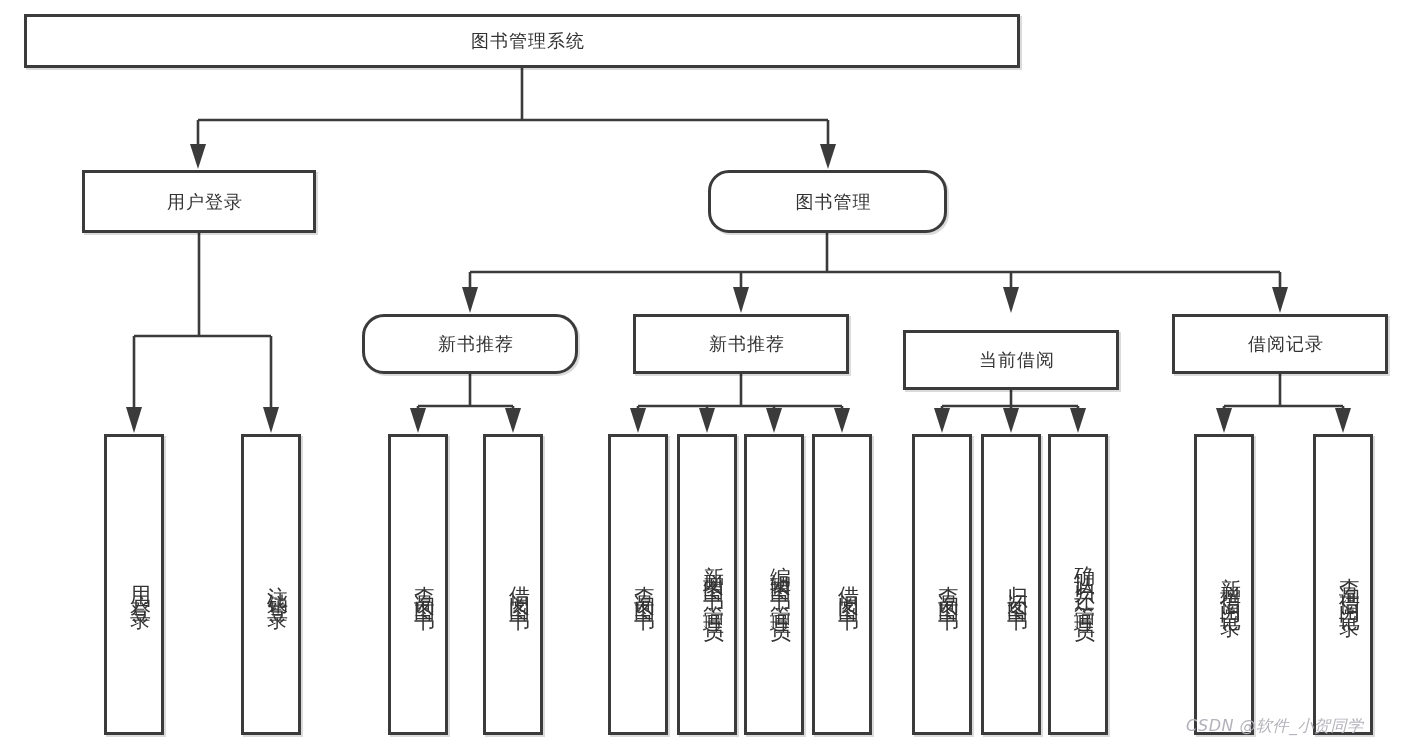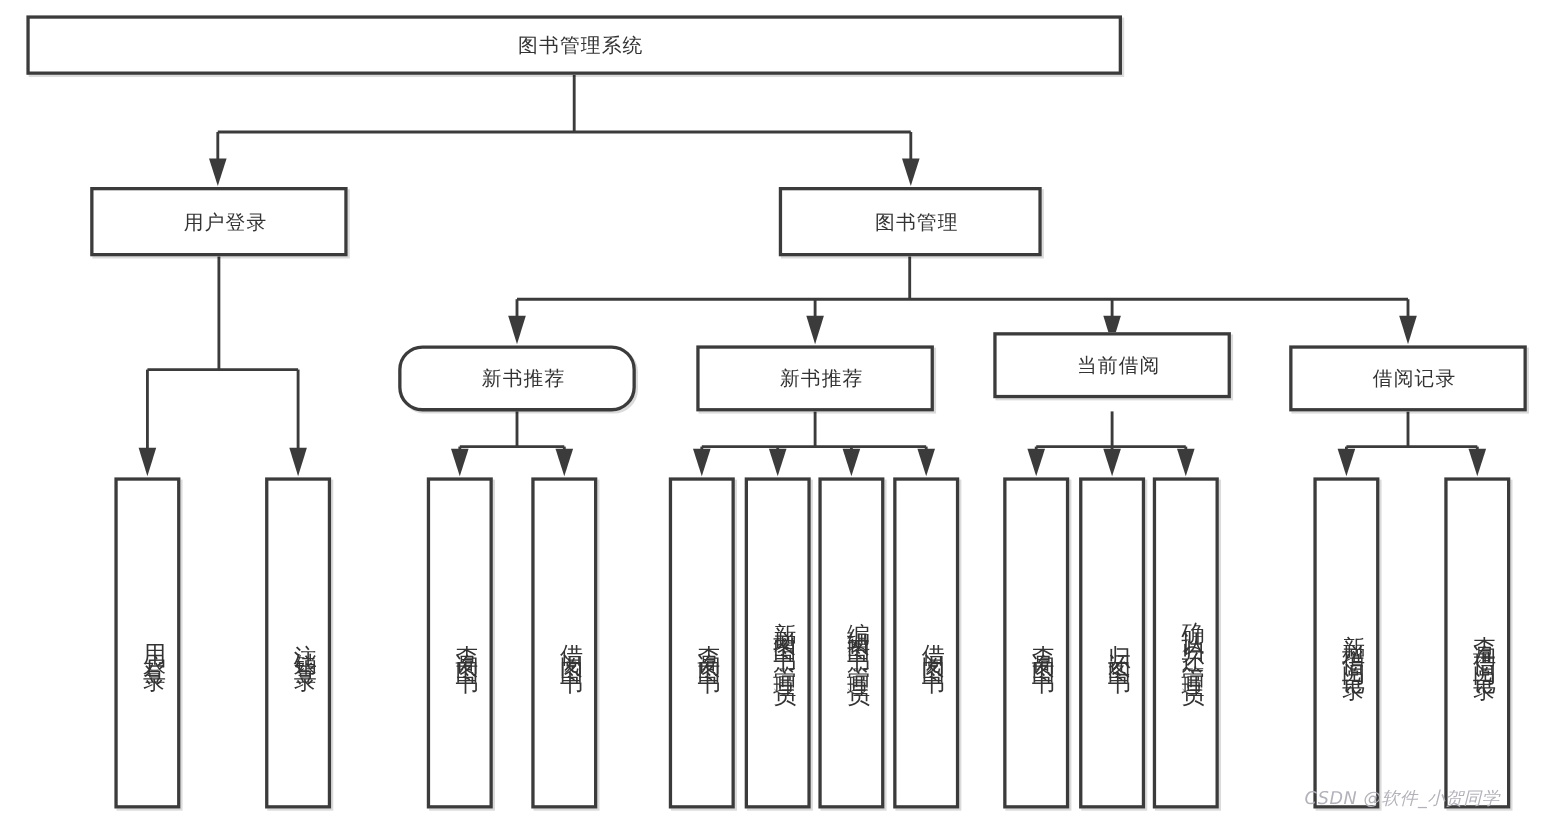"图书管理" div.node { border-radius: none -> 21px }
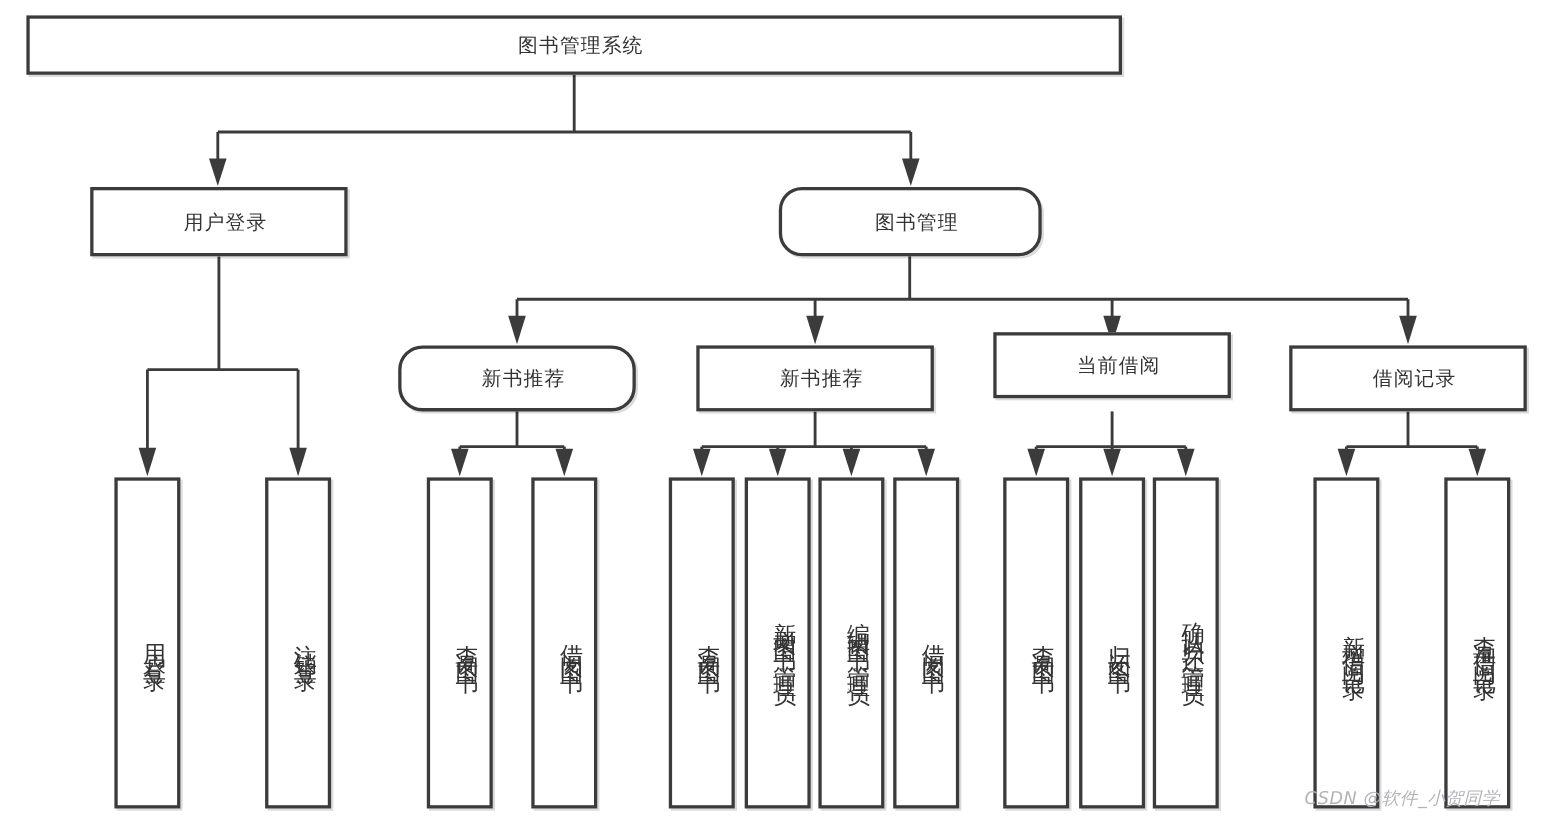"当前借阅" div.node { top: 302px -> 330px }
